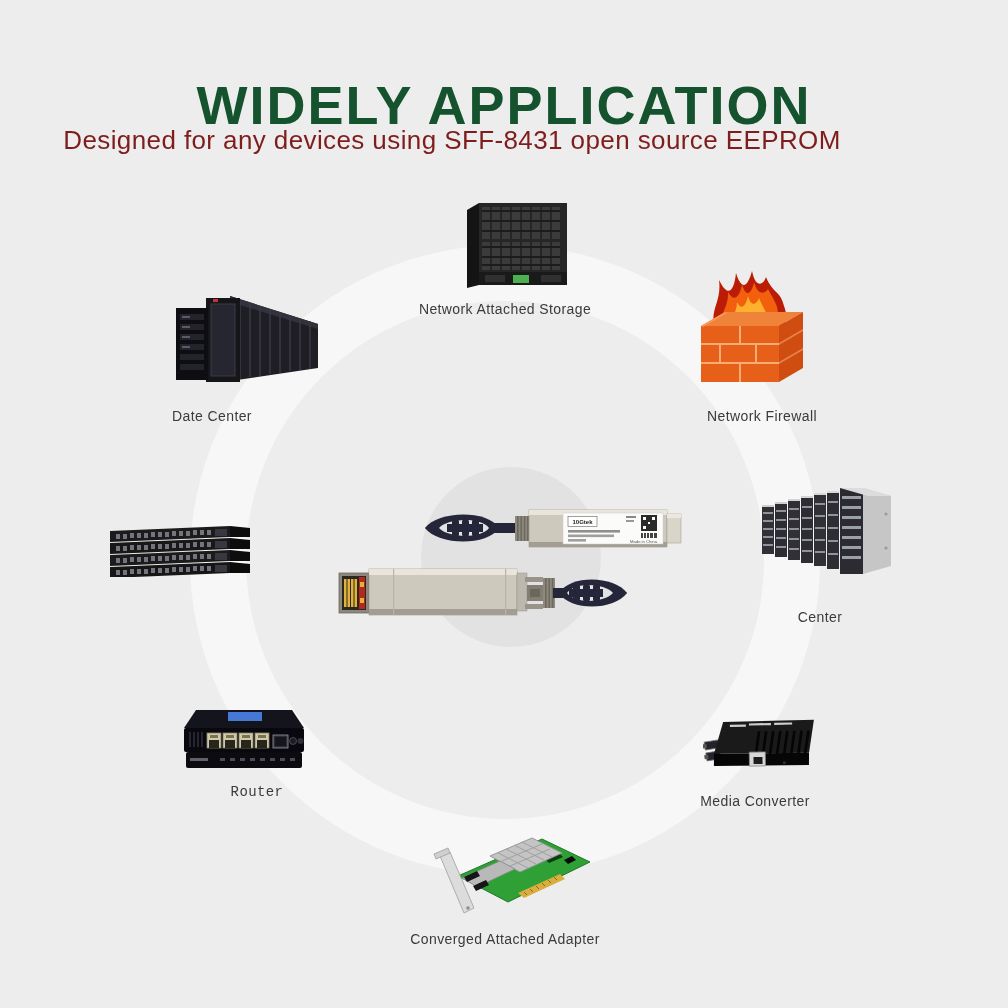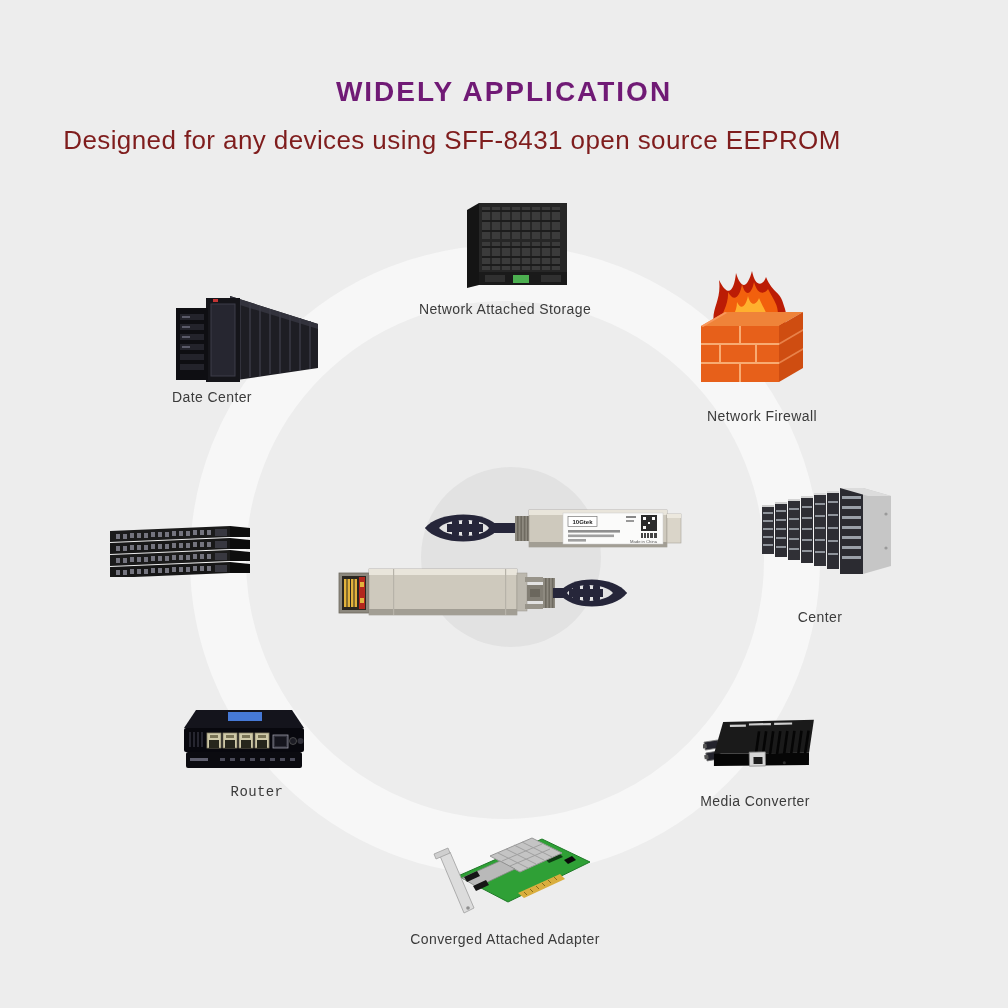"WIDELY APPLICATION" .title { color: #701a75 -> #14532d; font-size: 28px -> 54px }
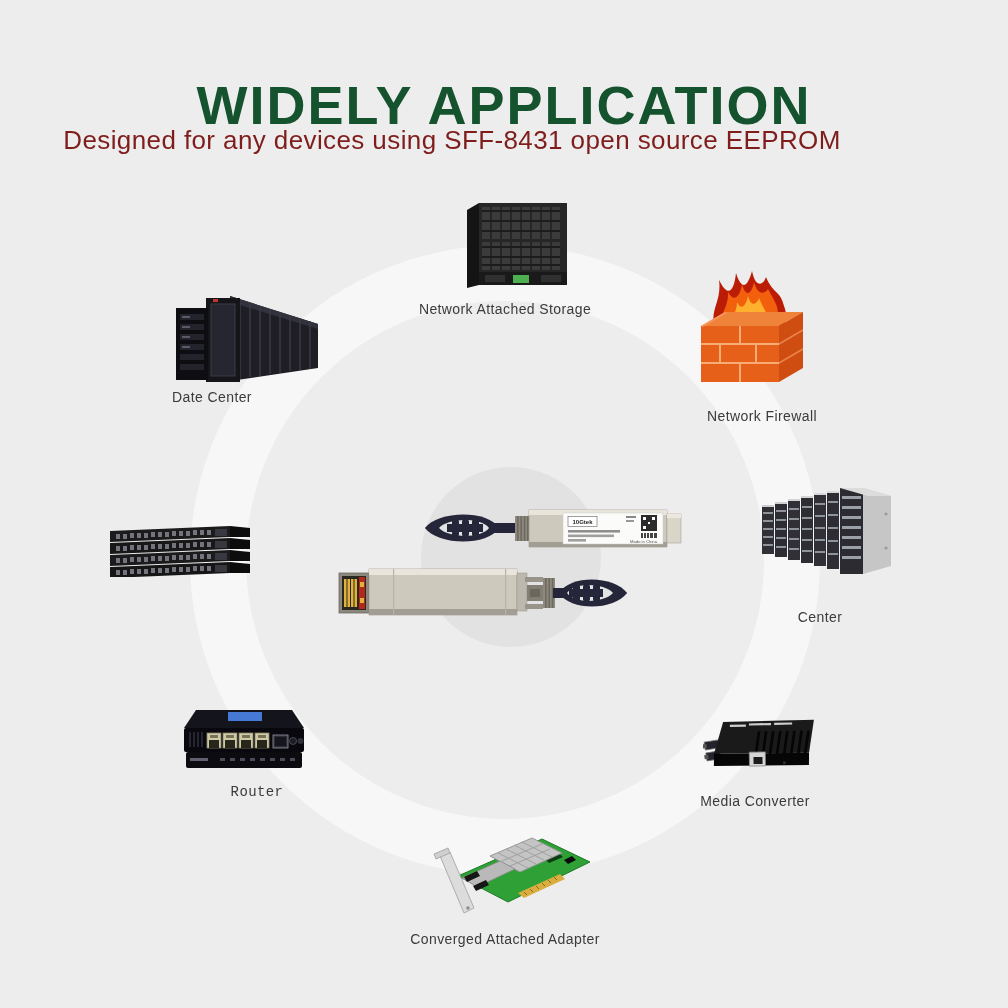"Date Center" div.abs { top: 390px -> 409px }
